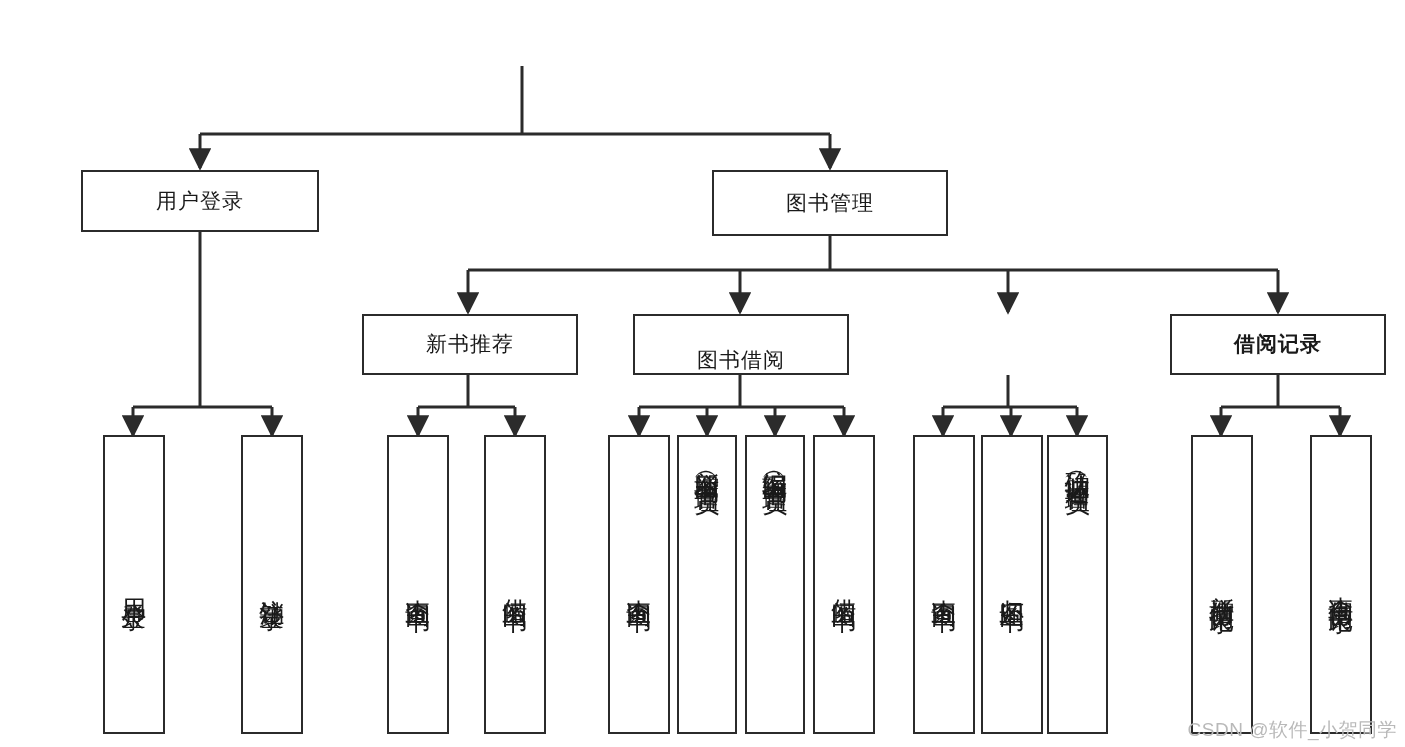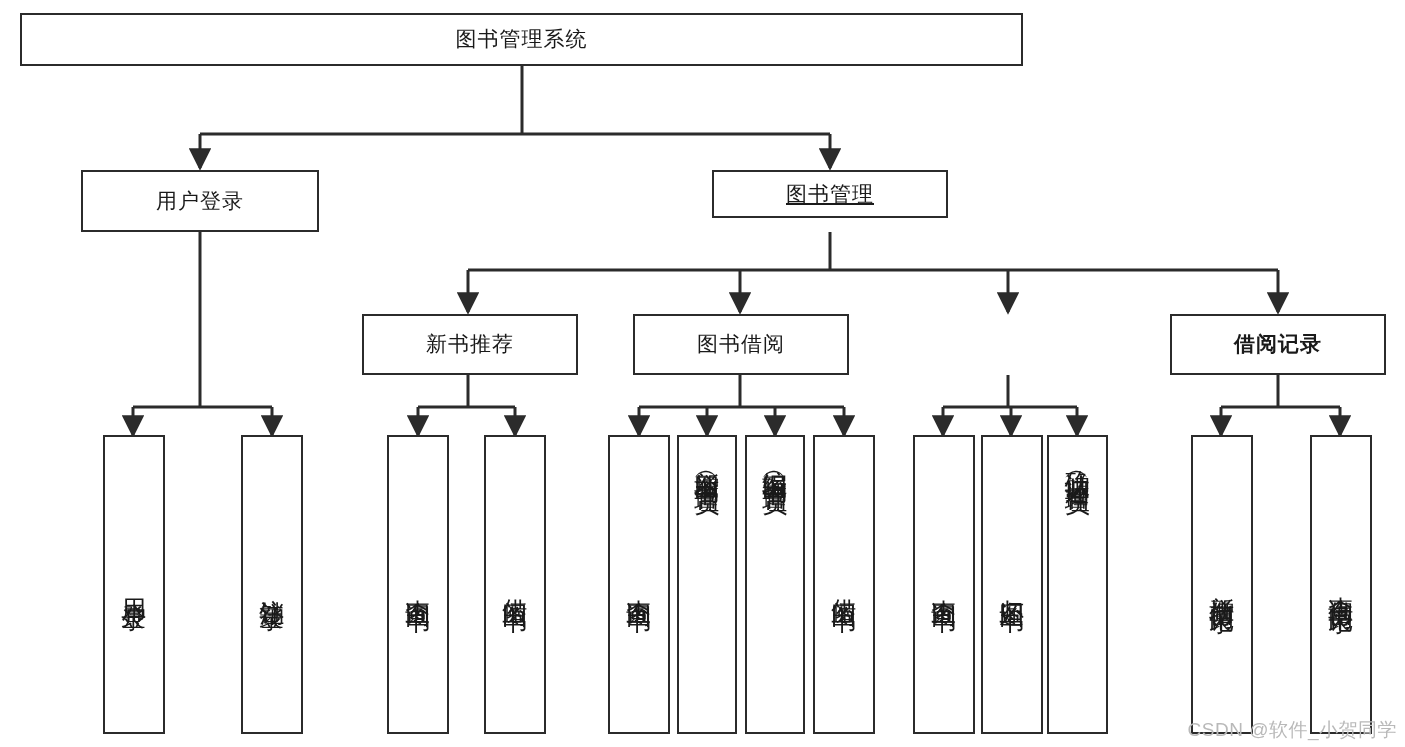"图书管理系统" div.node { html: <div> <span>图书管理系统</span> </div> -> none }
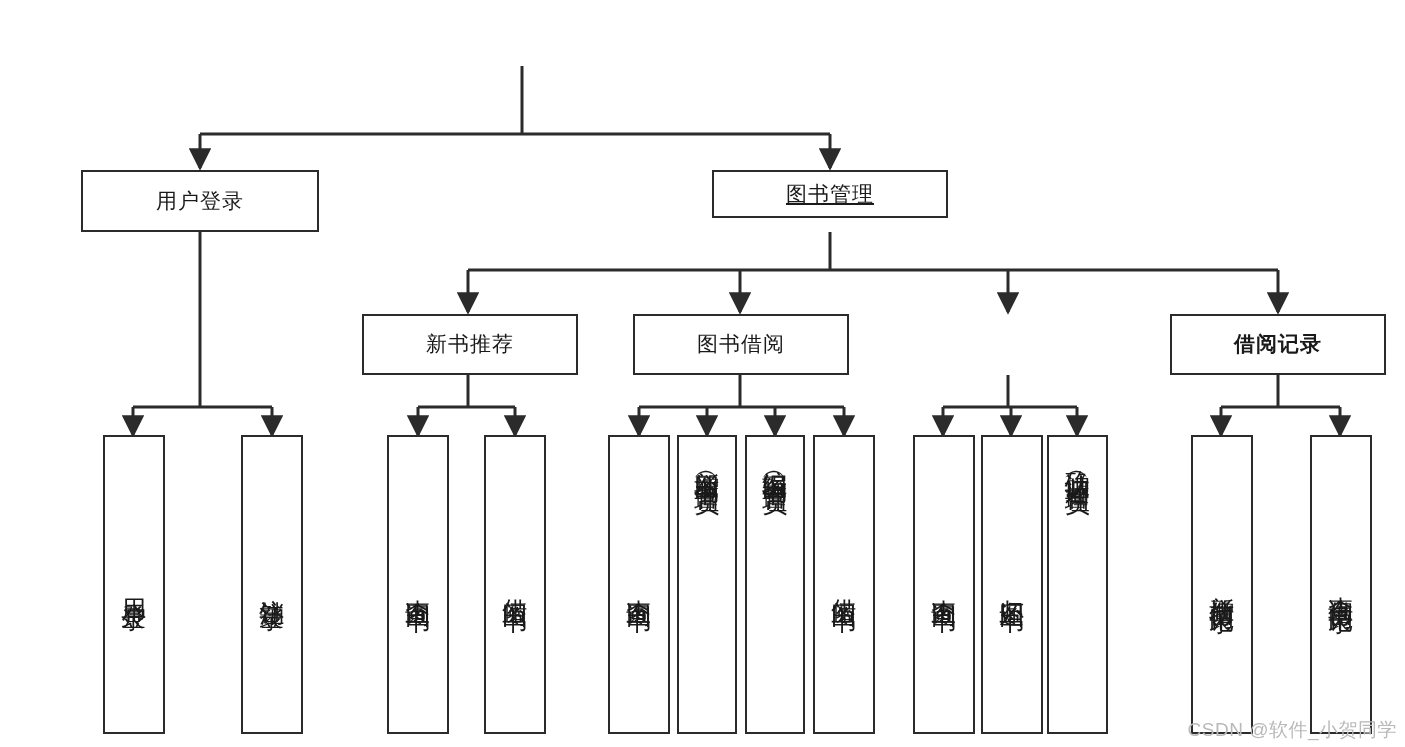"图书管理" div.node { height: 48px -> 66px; text-decoration: underline -> none }
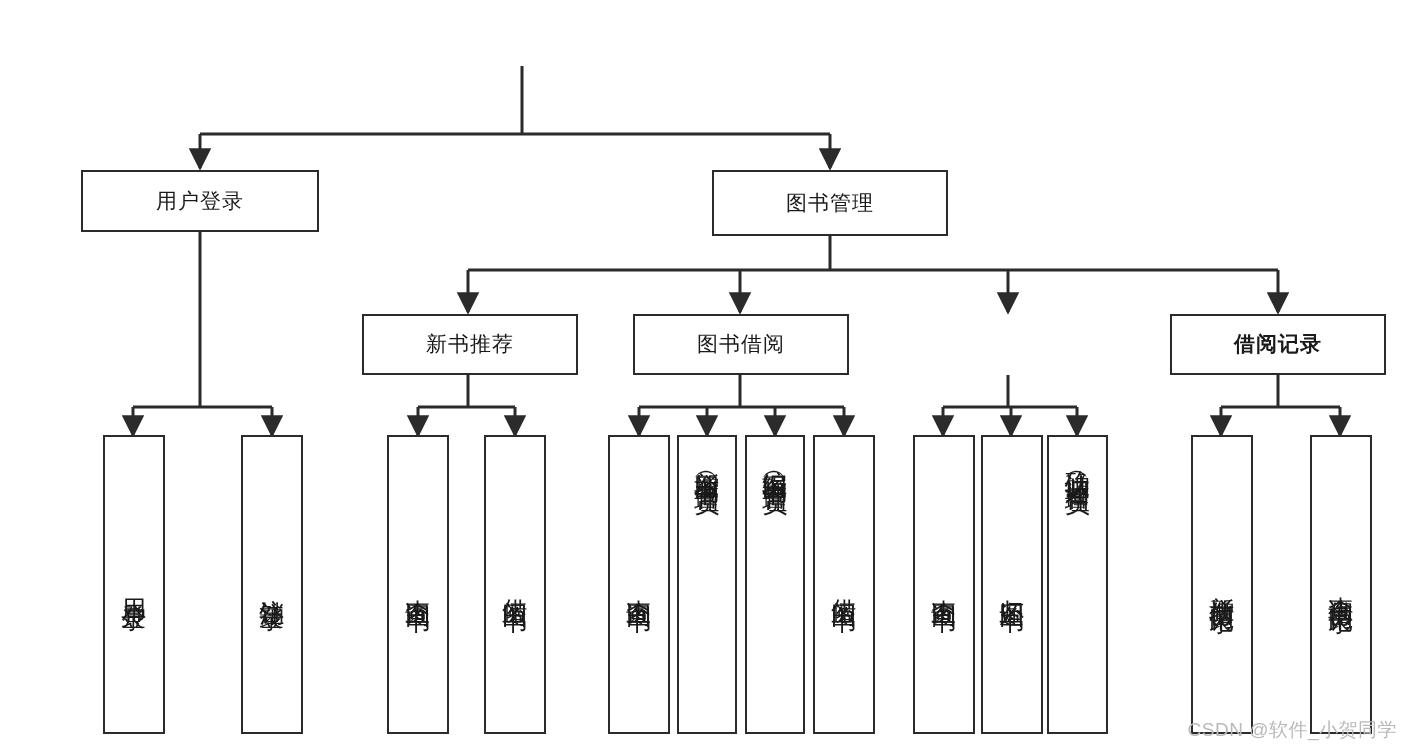"图书借阅" div.node { align-items: none -> flex-end }
